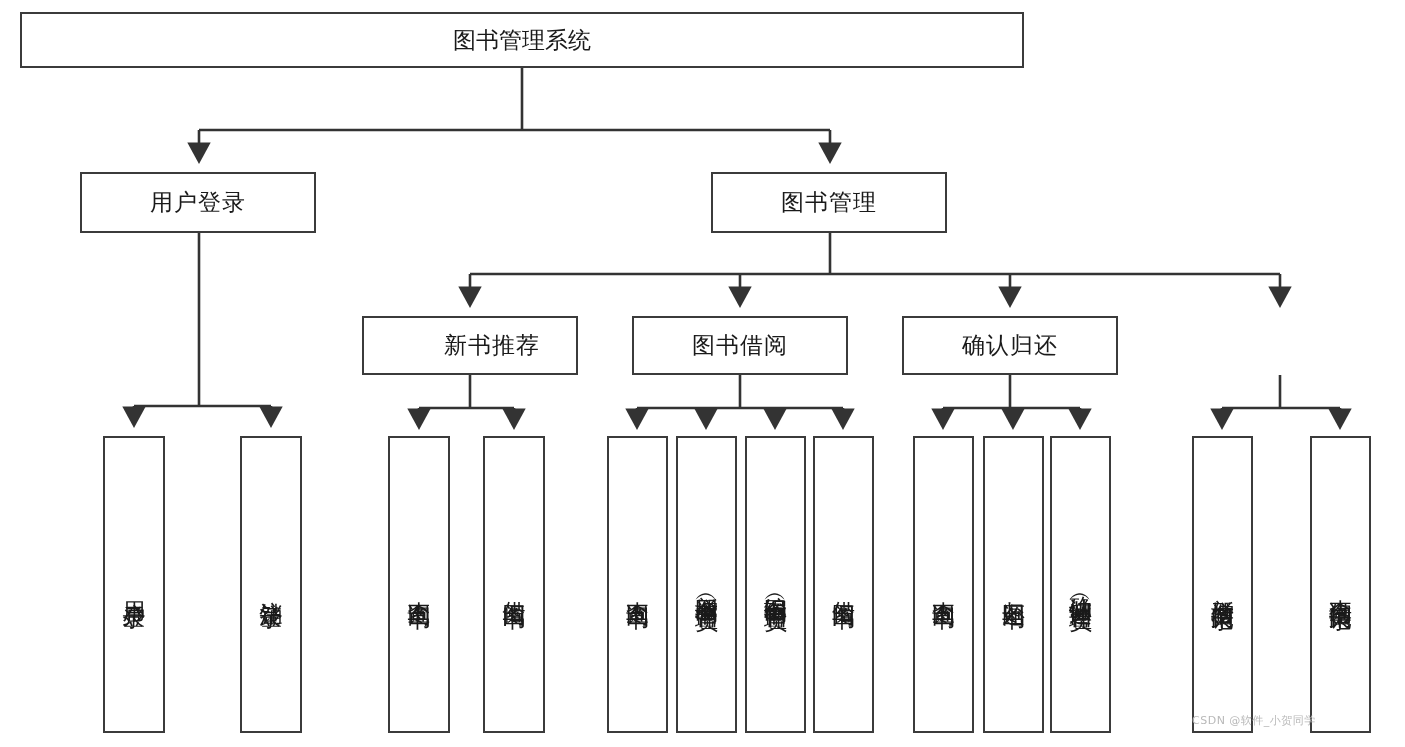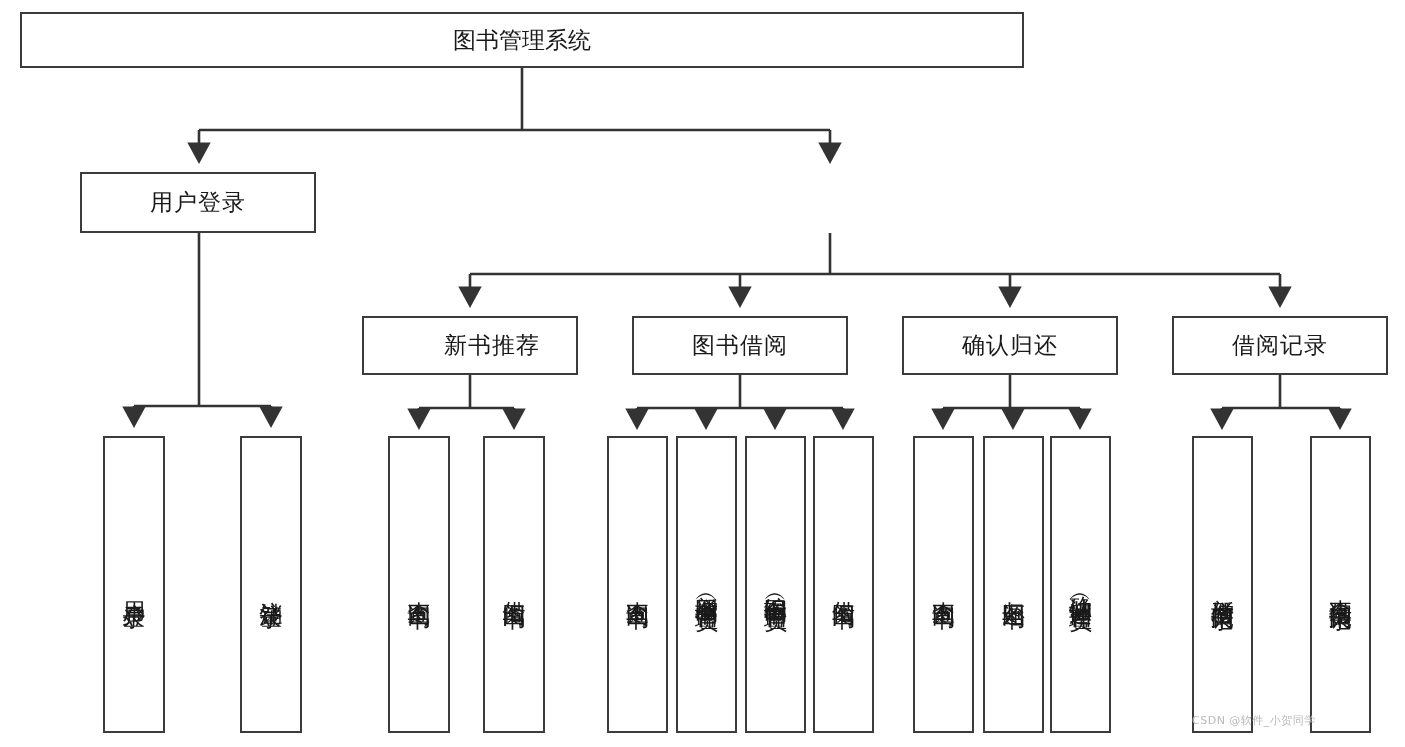"图书管理" div.node { html: none -> <div> <span>图书管理</span> </div> }
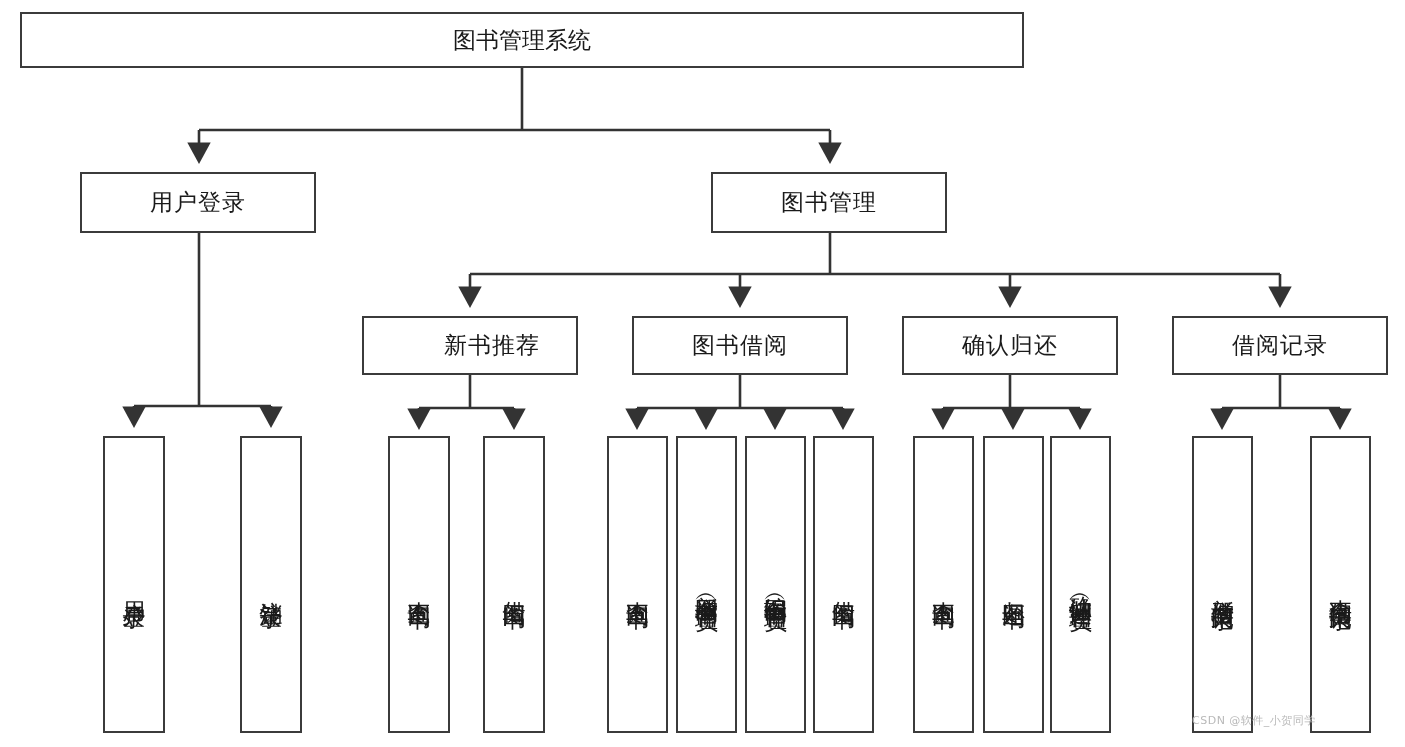"借阅记录" div.node { html: <div> <span>借阅记录</span> </div> -> none }
